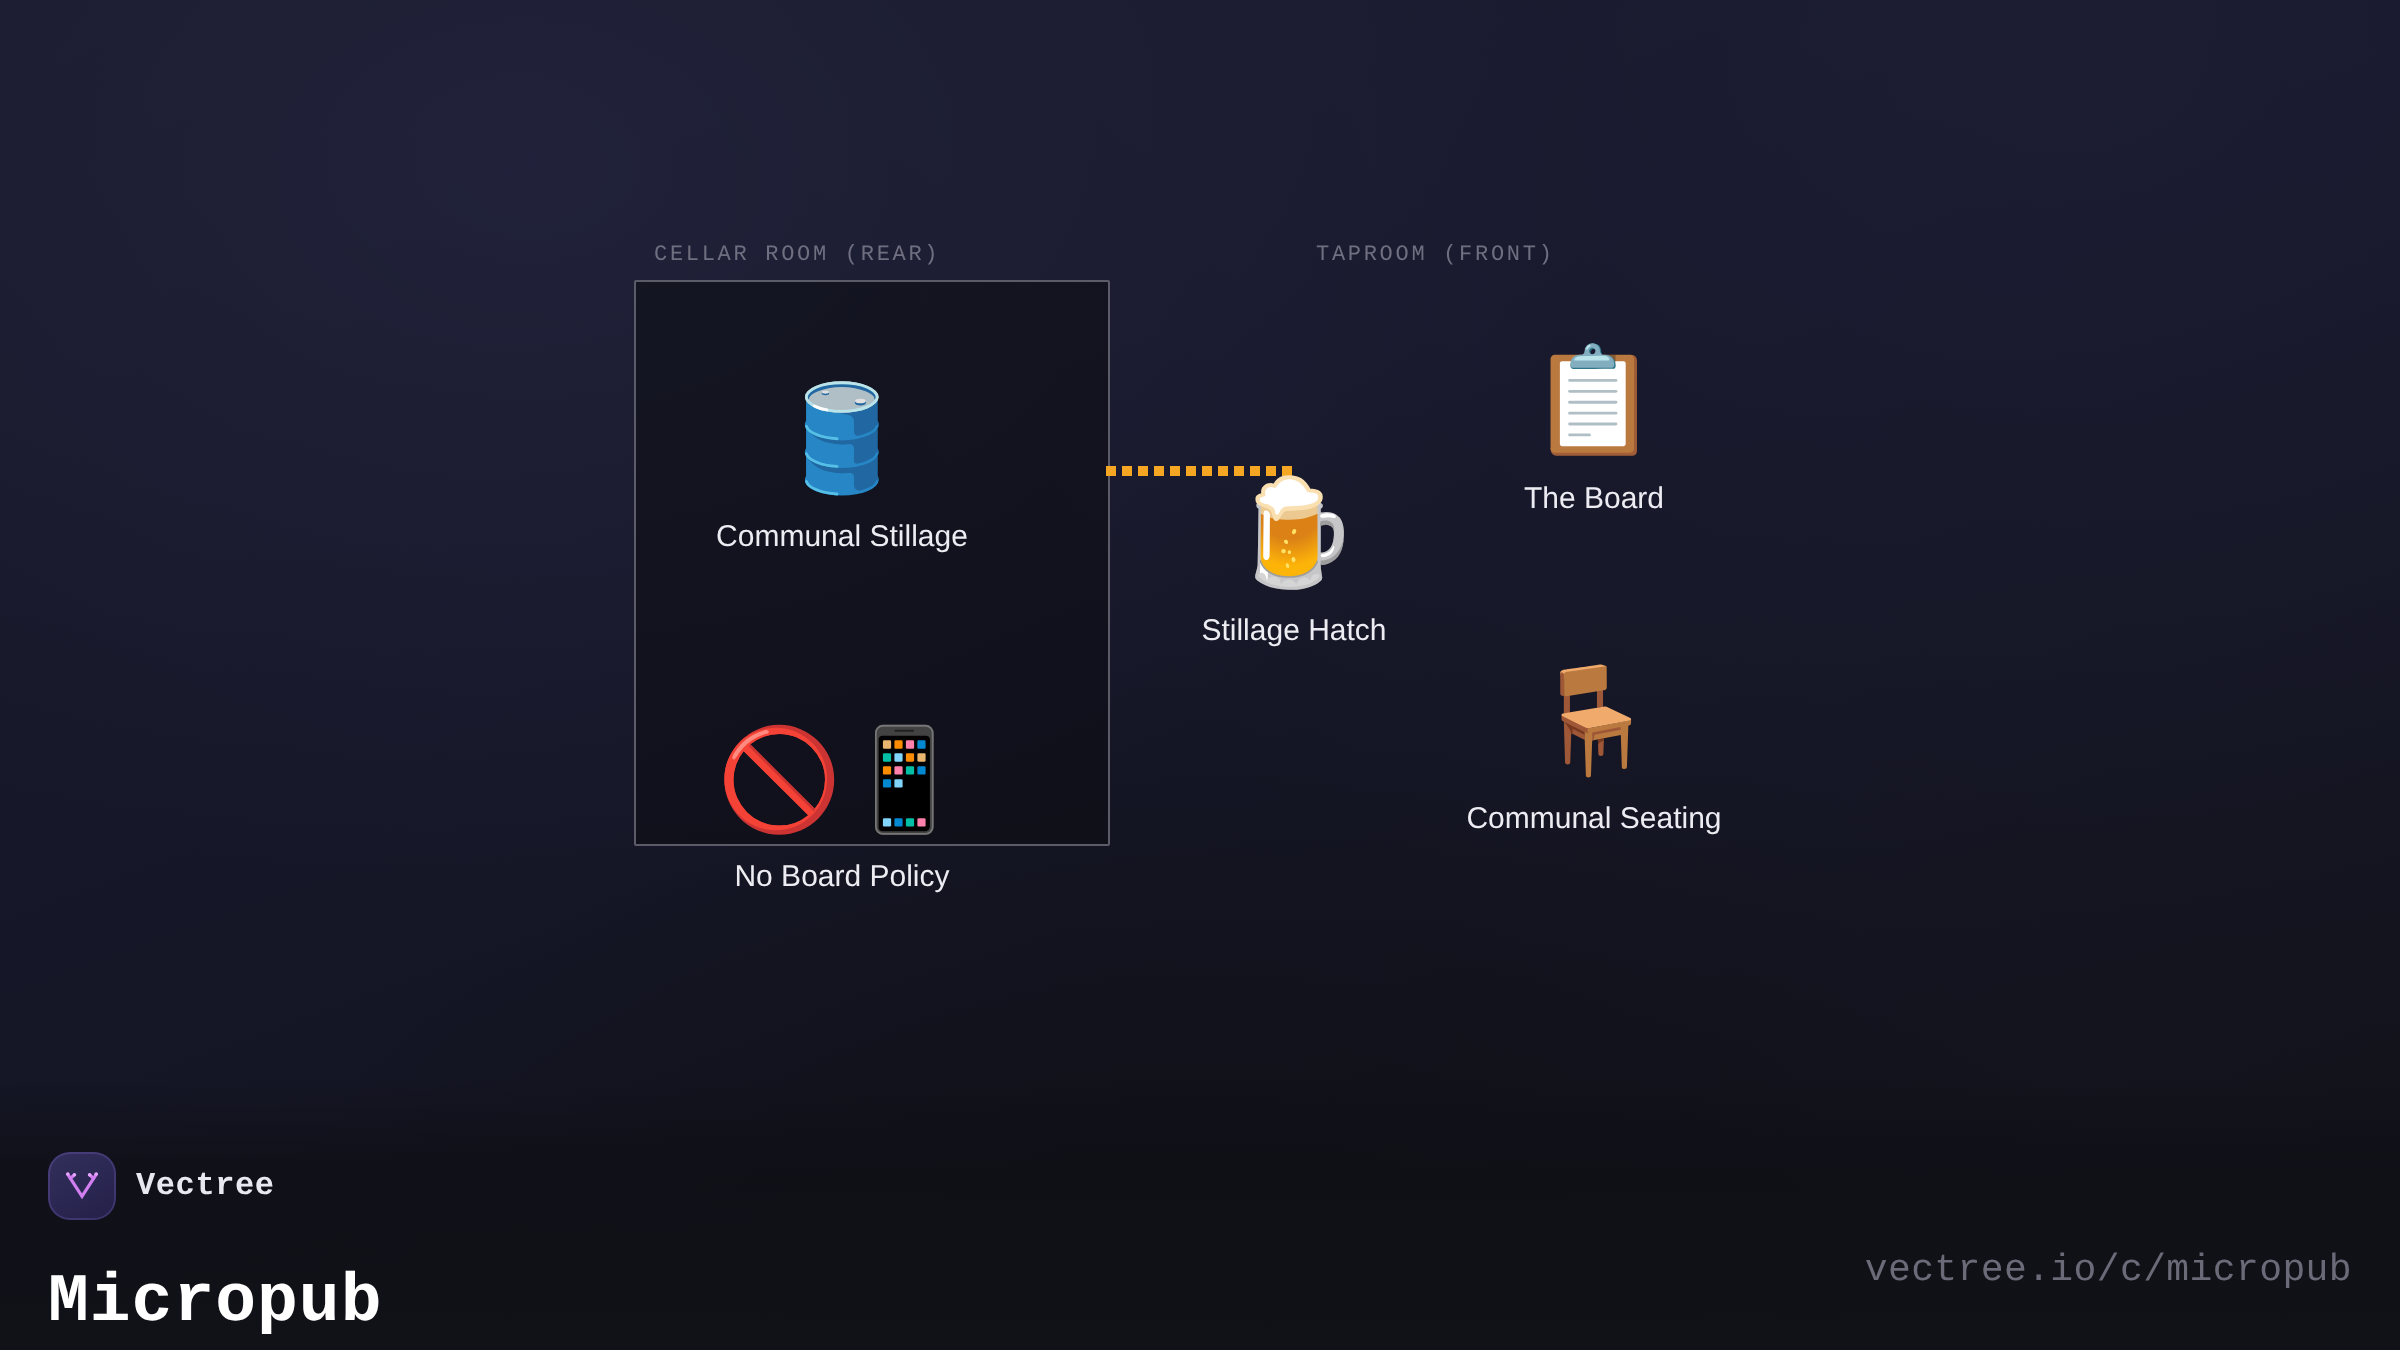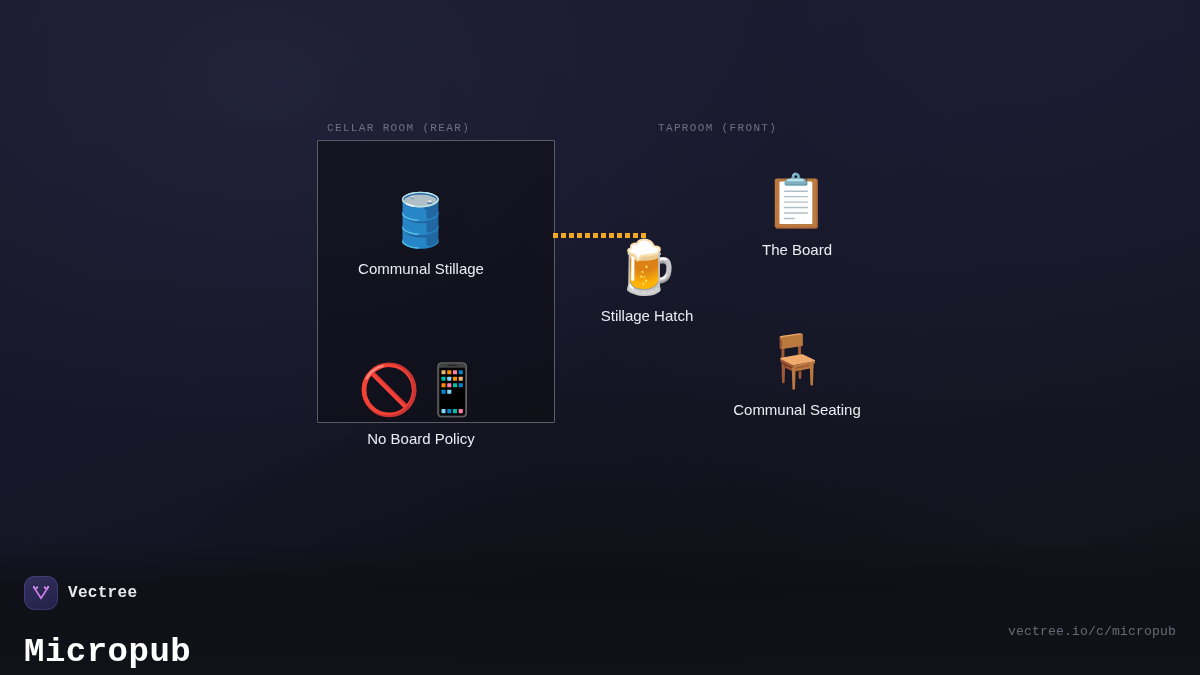"vectree.io/c/micropub" #footer-url { font-size: 13px -> 19px }
